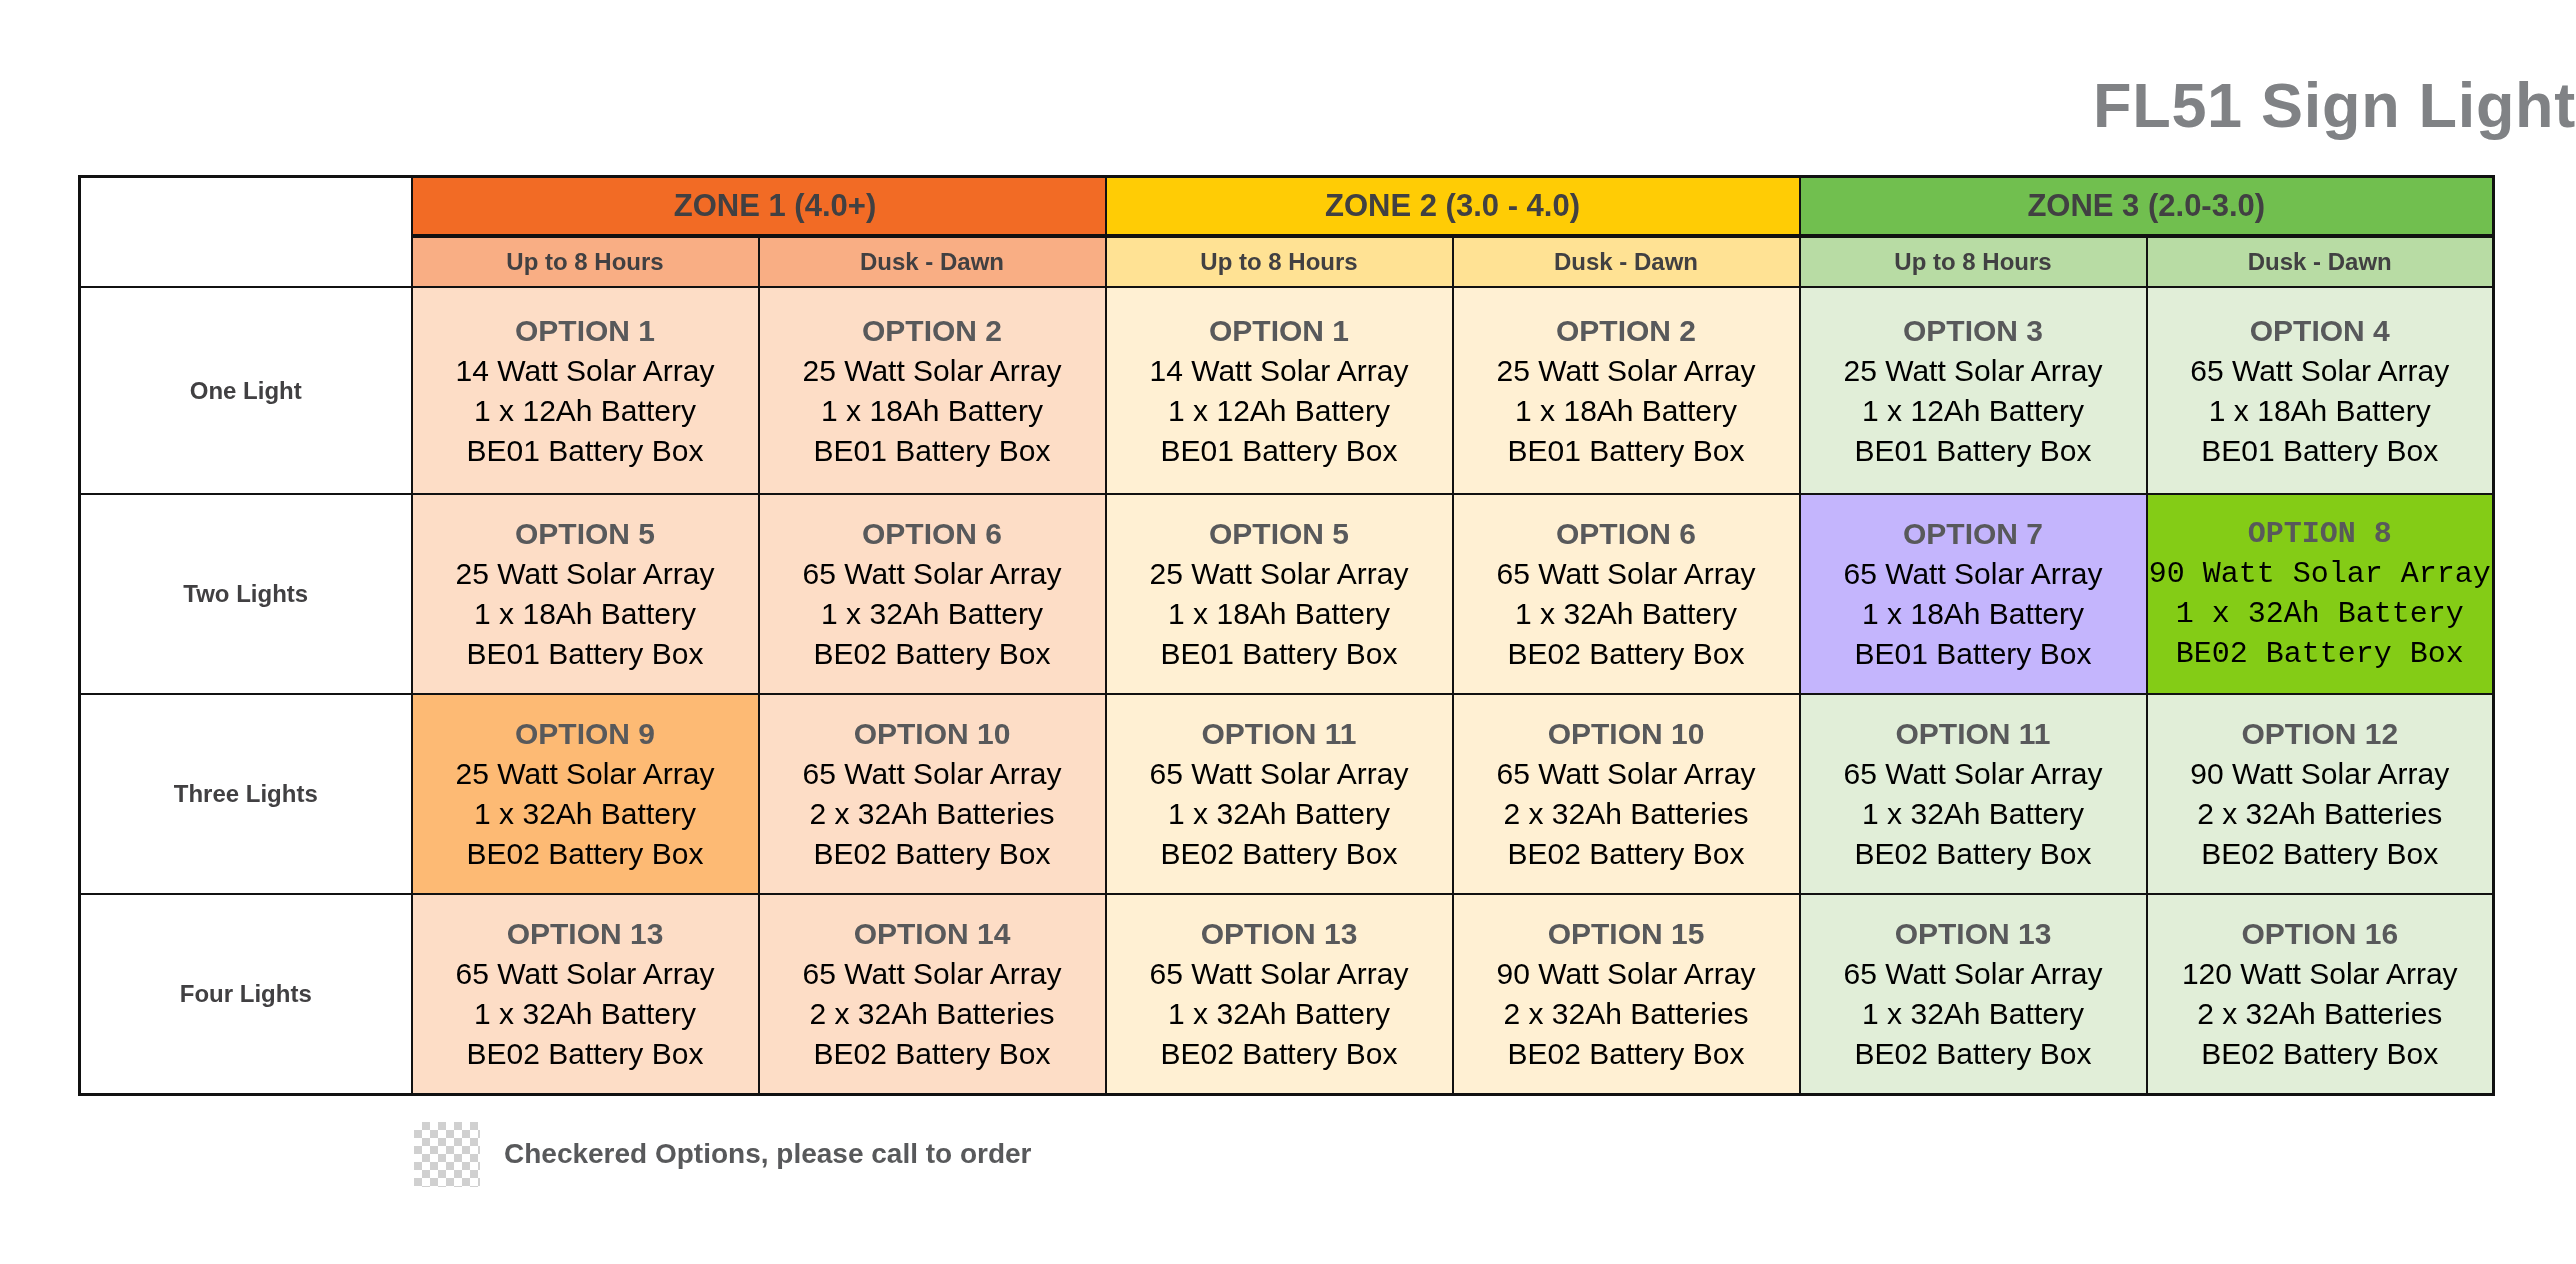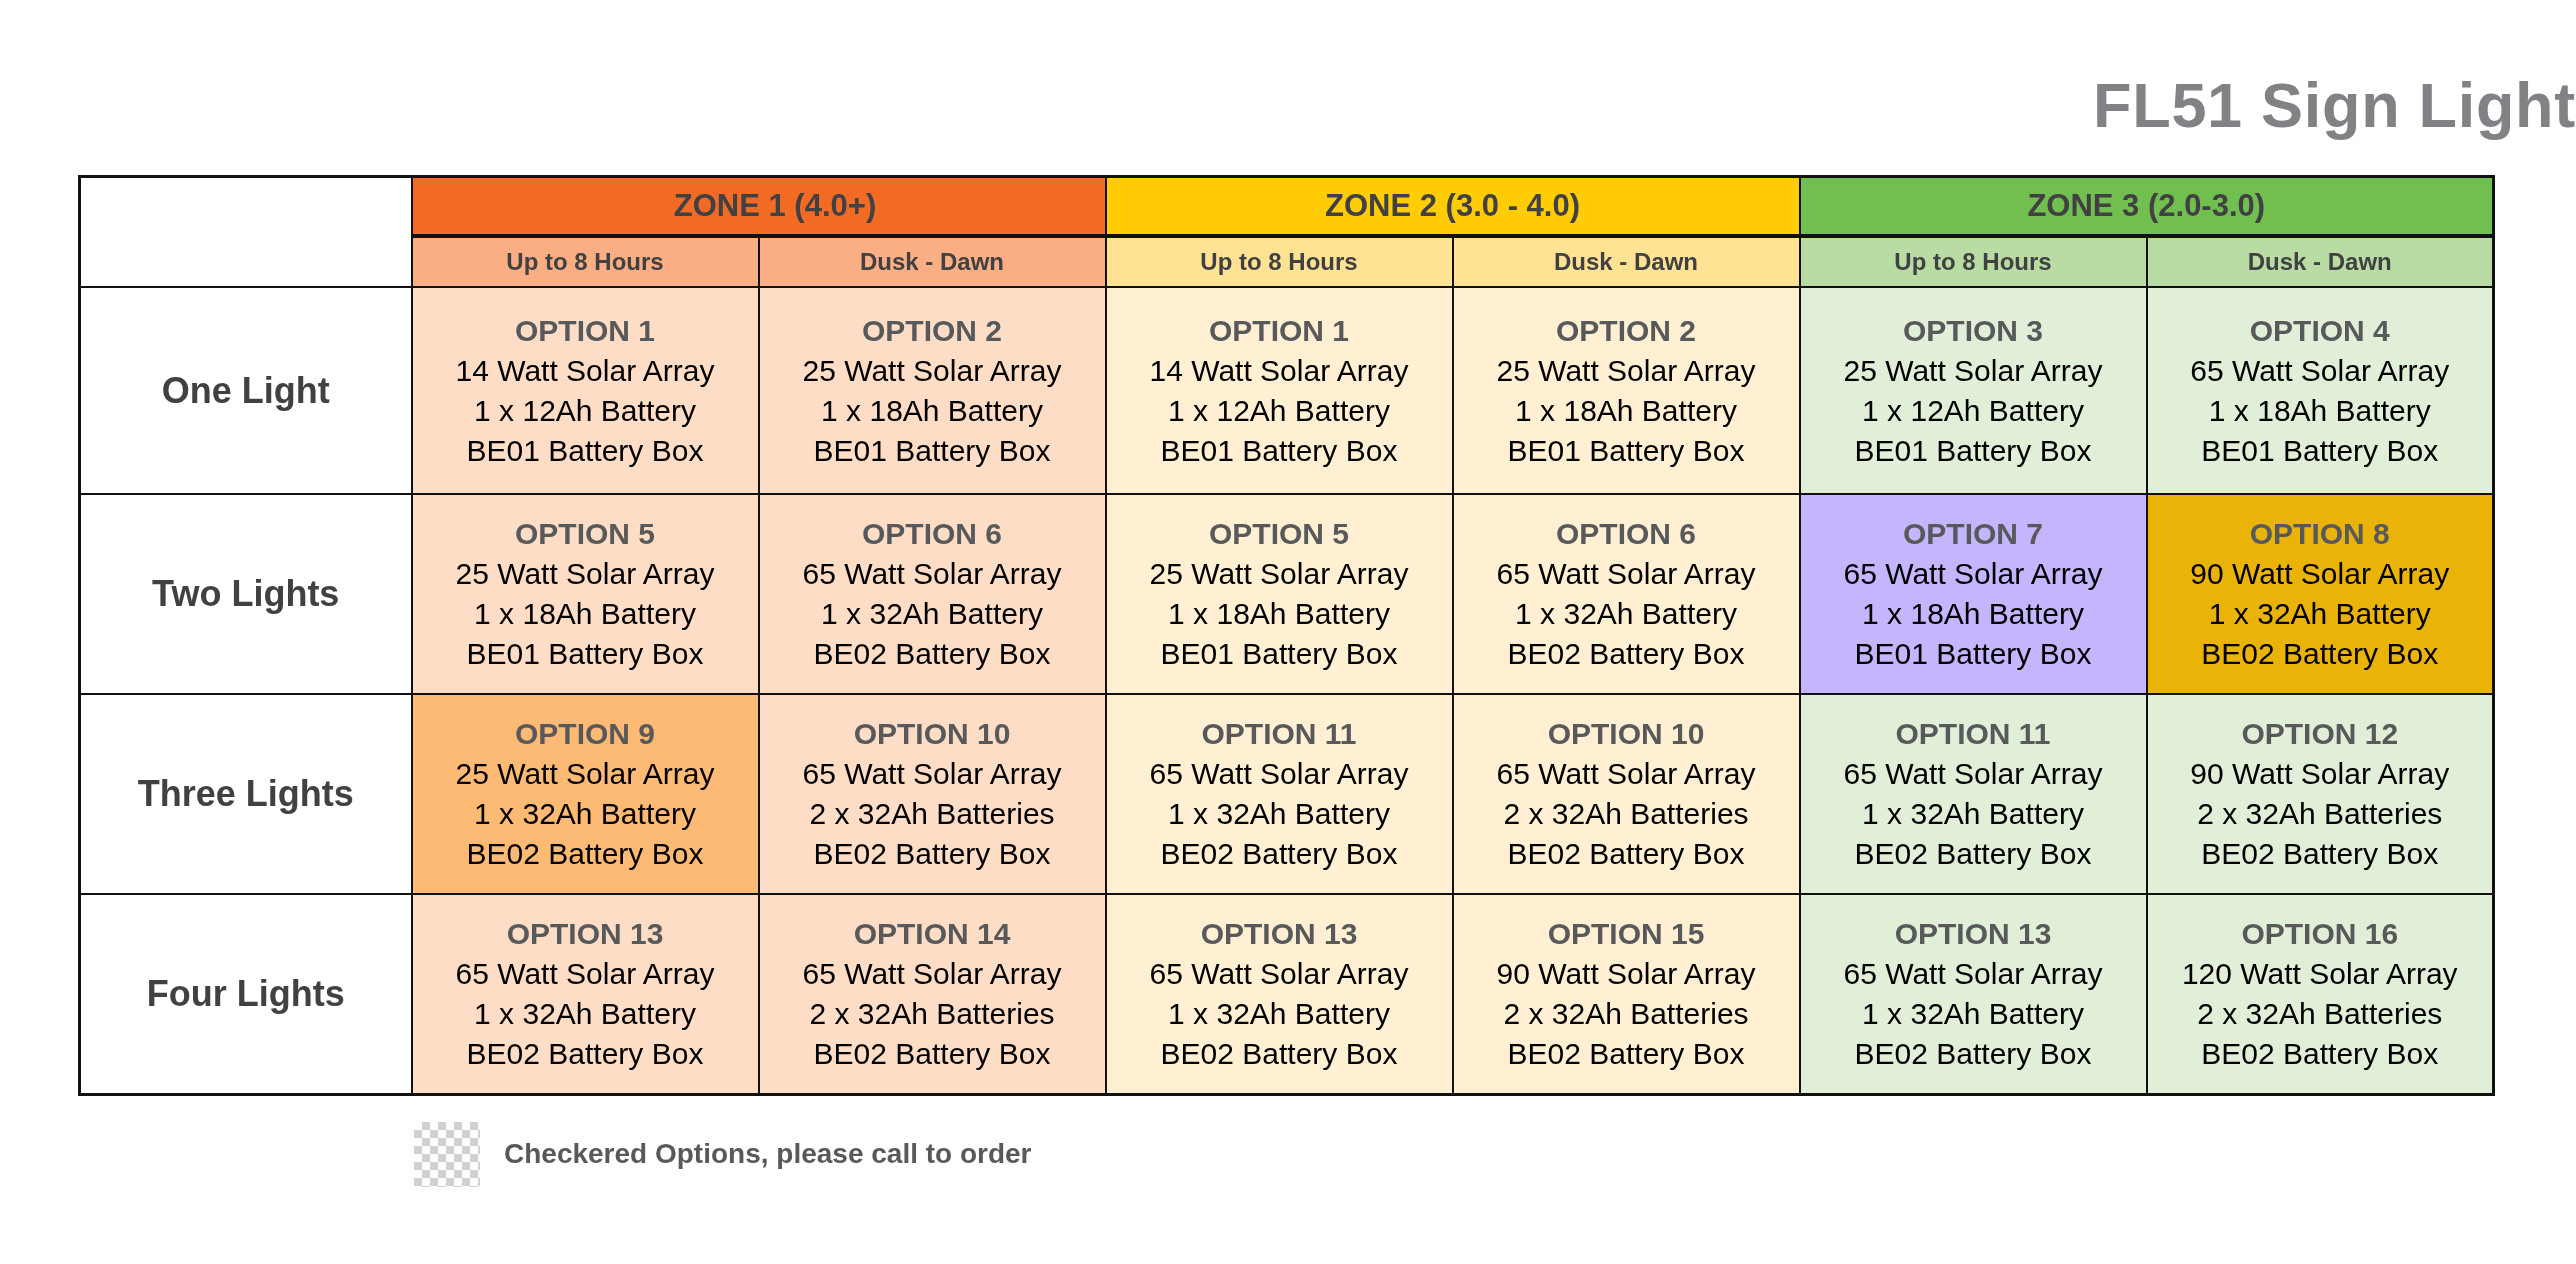"One Light" .row-label { font-size: 36px -> 24px }
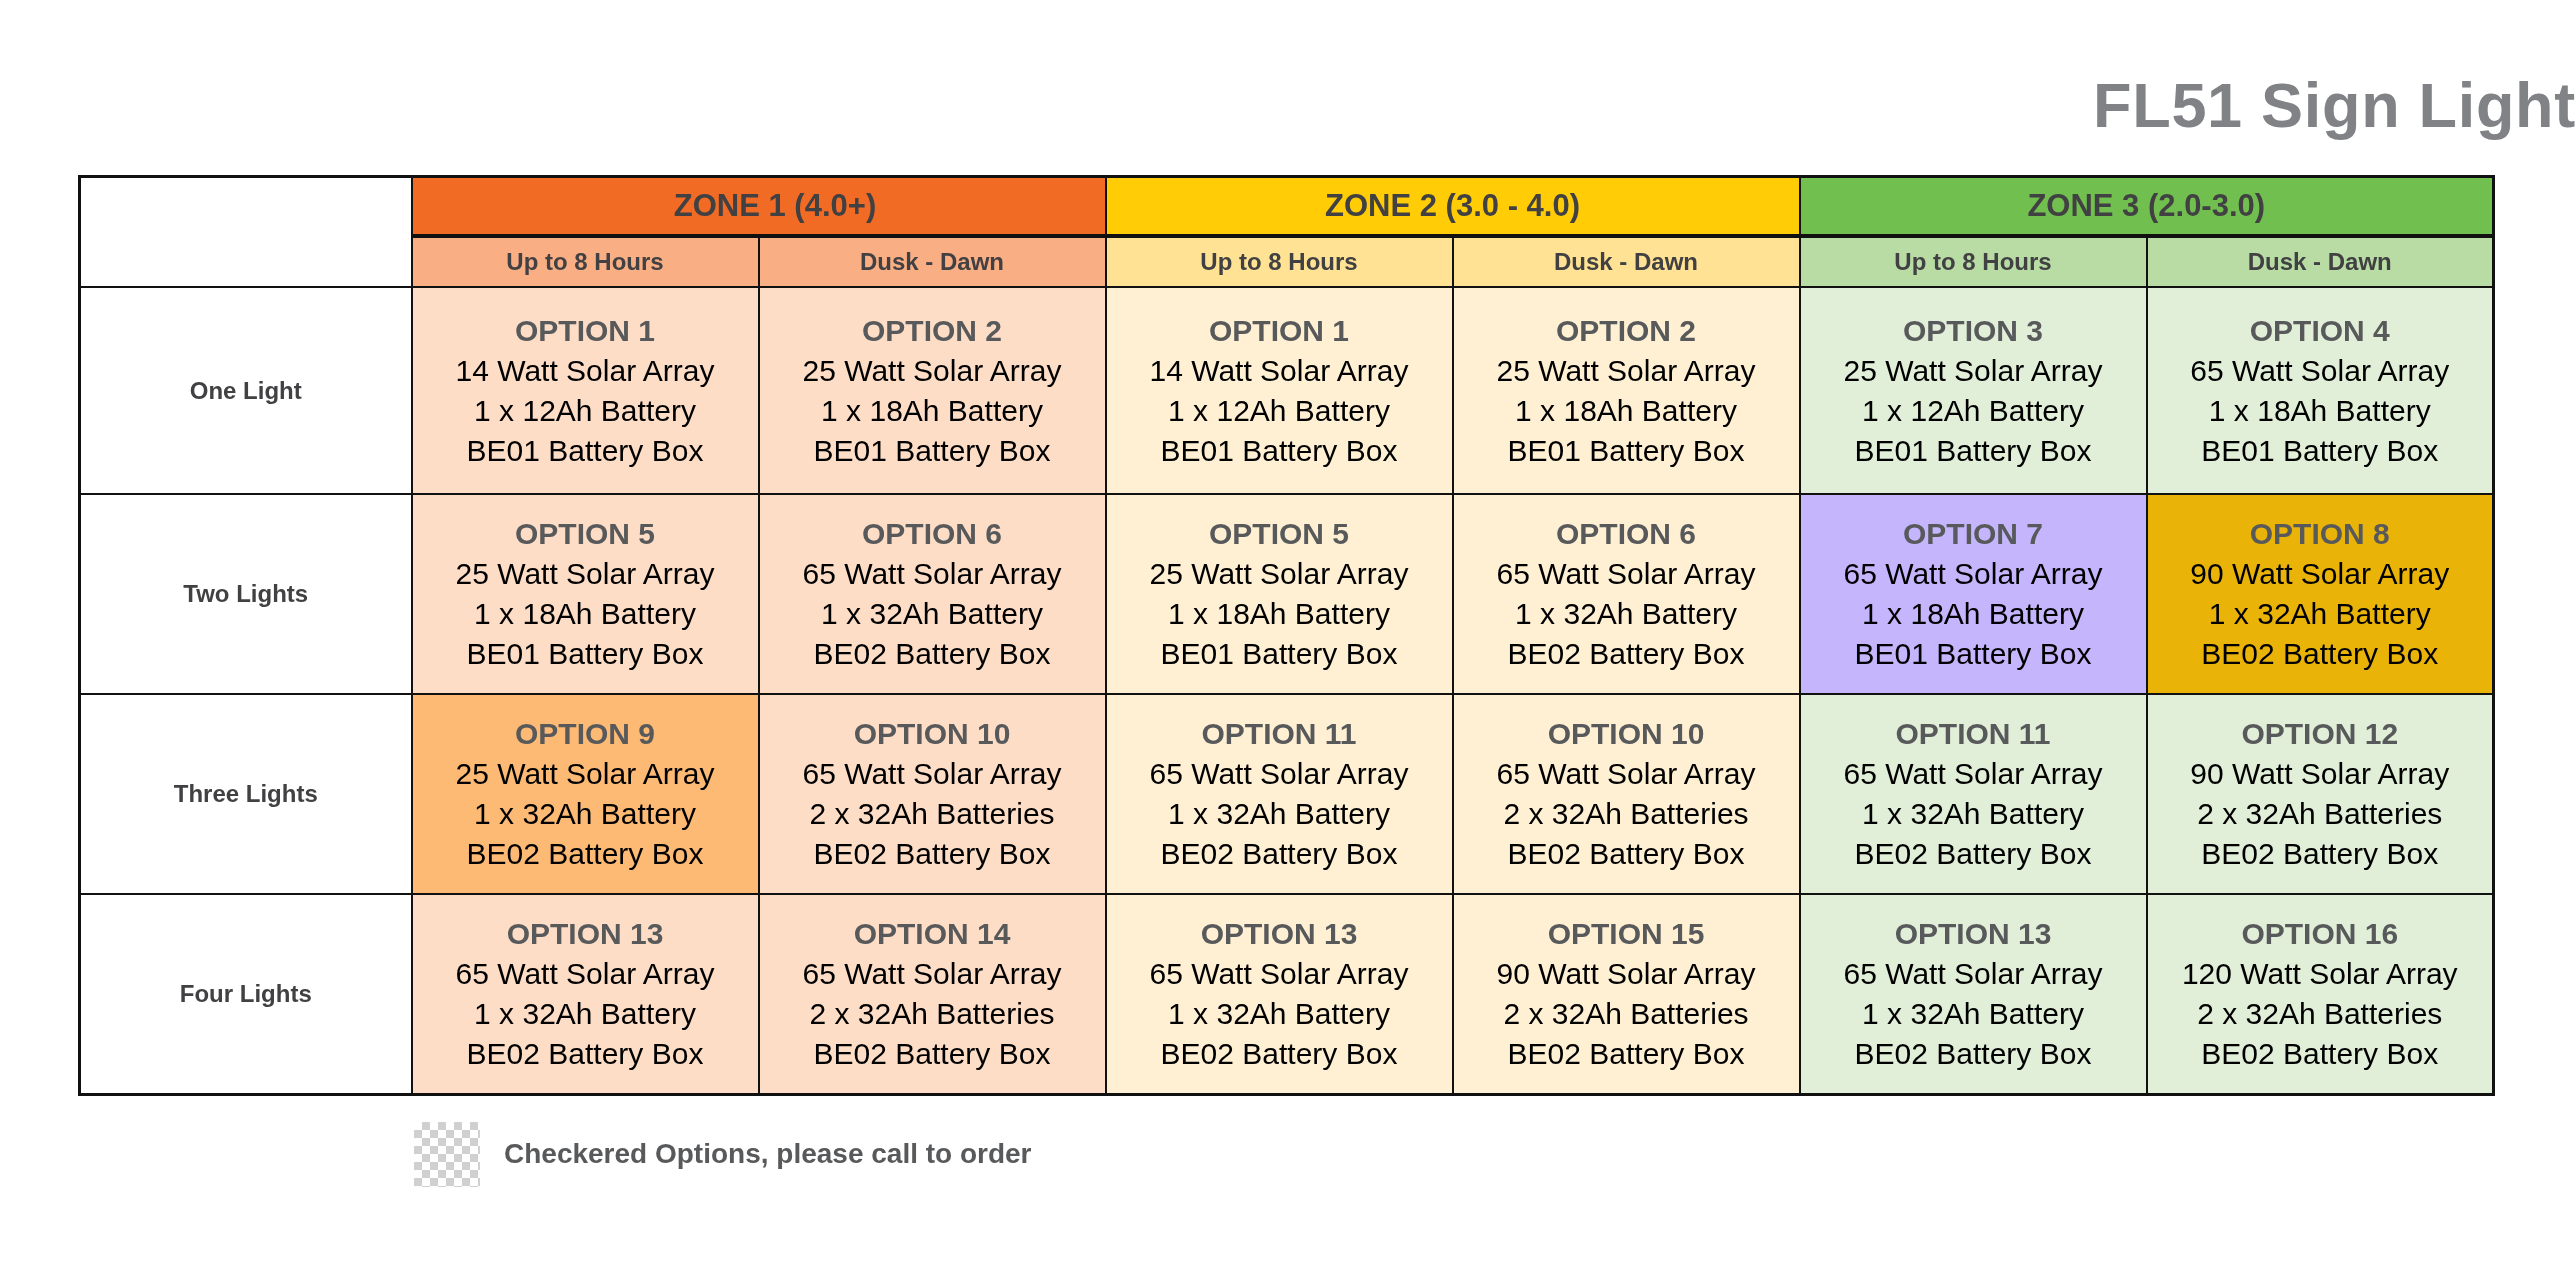"OPTION 8" td.opt-cell { background: #eab308 -> #84cc16; font-family: none -> Liberation Mono, monospace }
